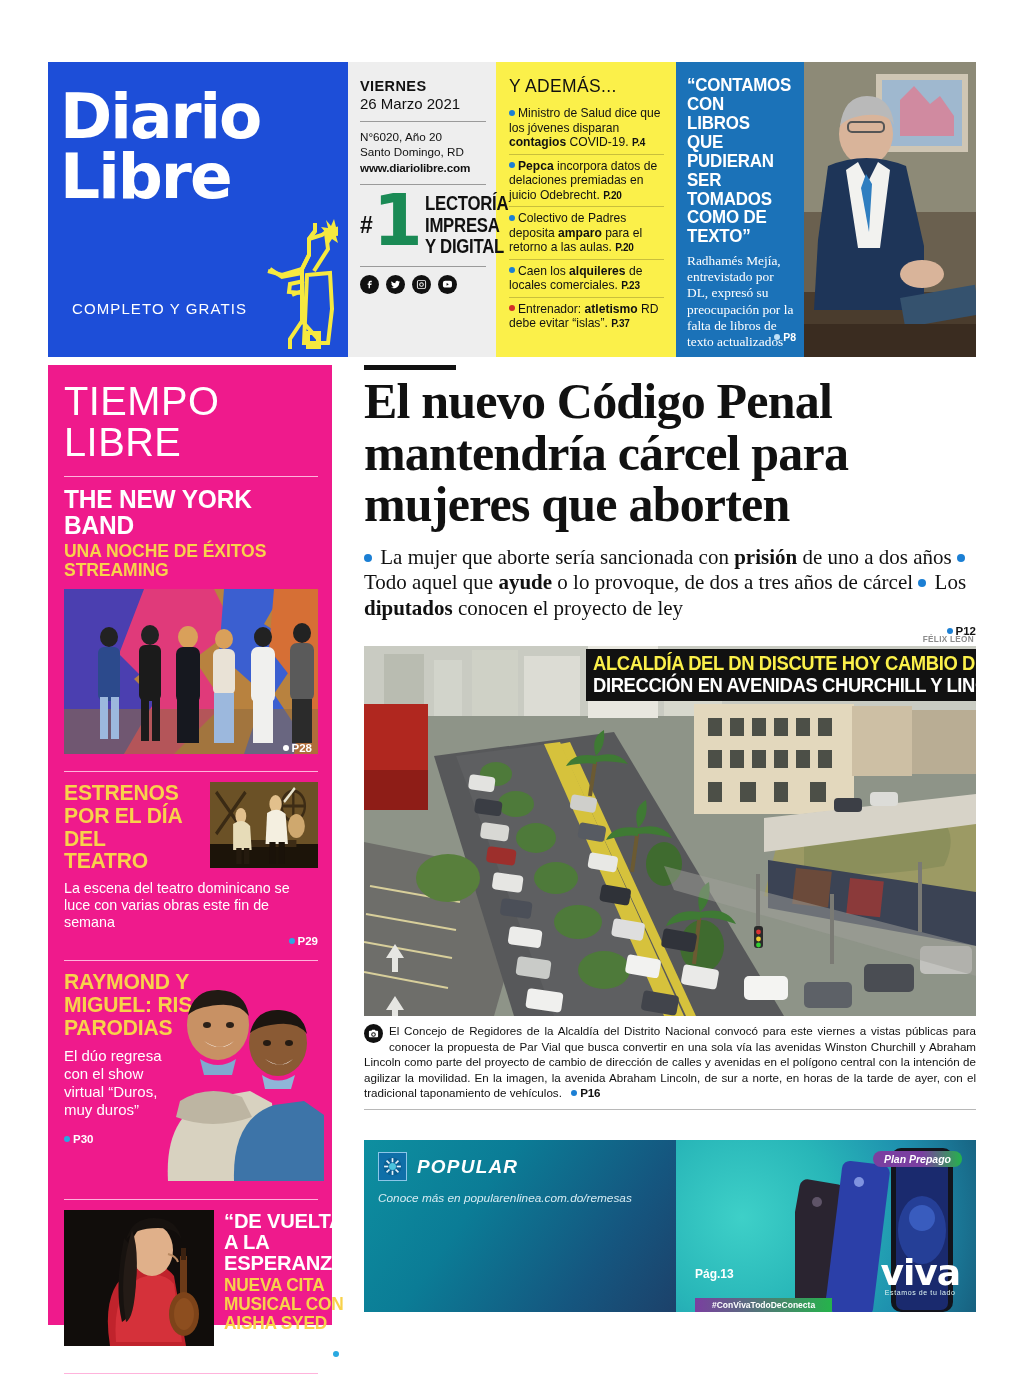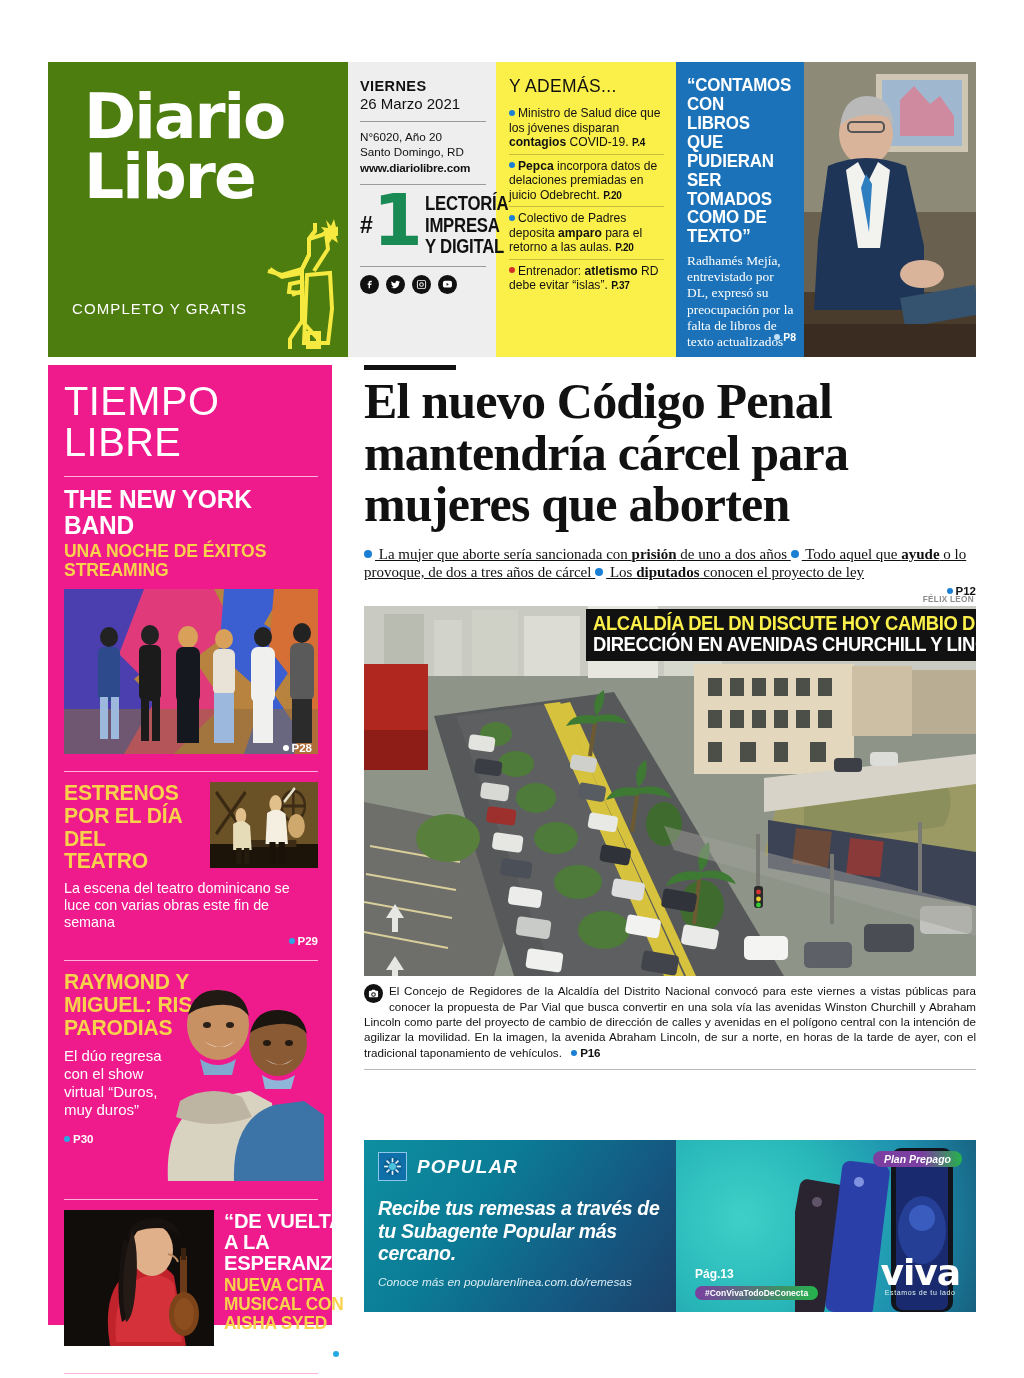"Diario" .logo-box { background: #4d7c0f -> #1d4ed8; padding: 26px 0 0 36px -> 26px 0 0 12px }
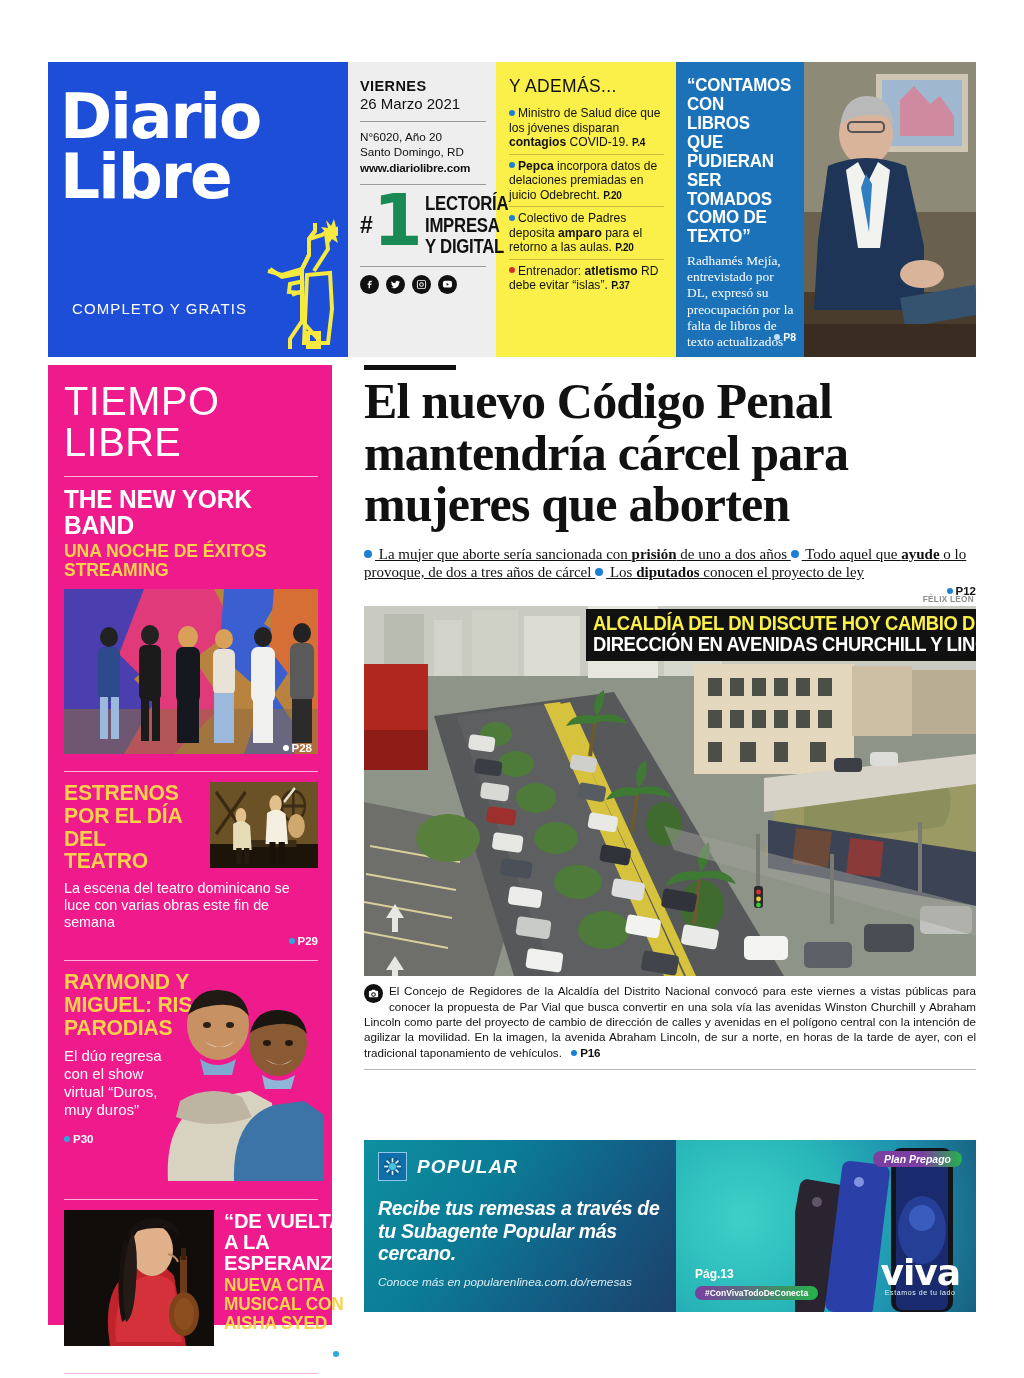"Caen los alquileres de locales" div.brief { html: none -> <div><span></span><span>Caen los </span><b>alquileres</b><span> de locales comerciales.</span> <span>P.23</span></div> }
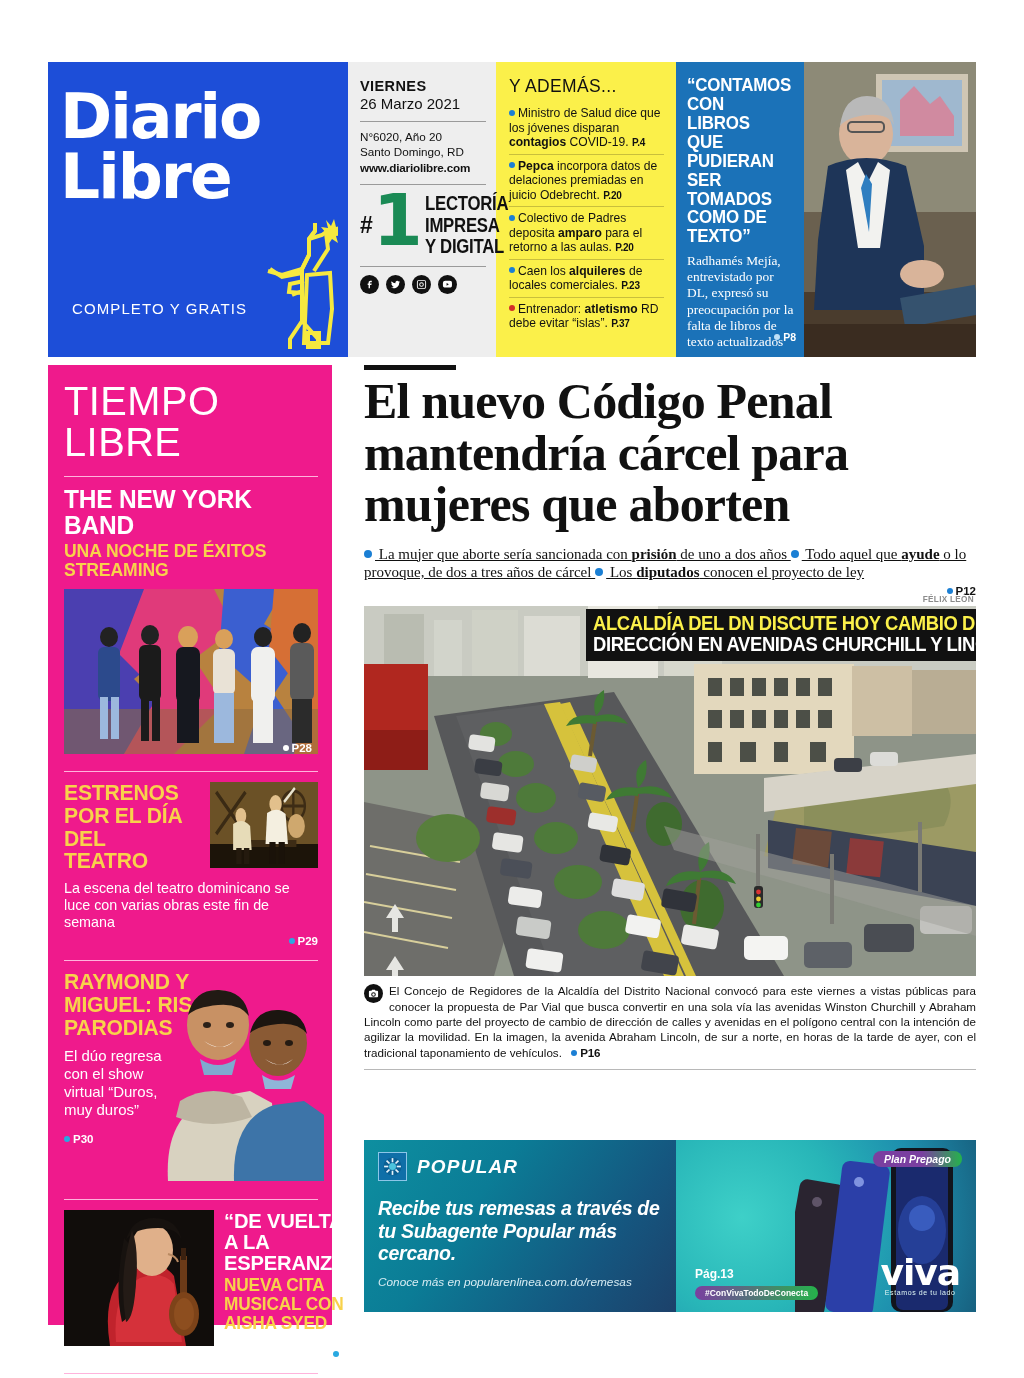"La mujer que aborte sería" .deck { font-size: 15px -> 21px; text-decoration: underline -> none }
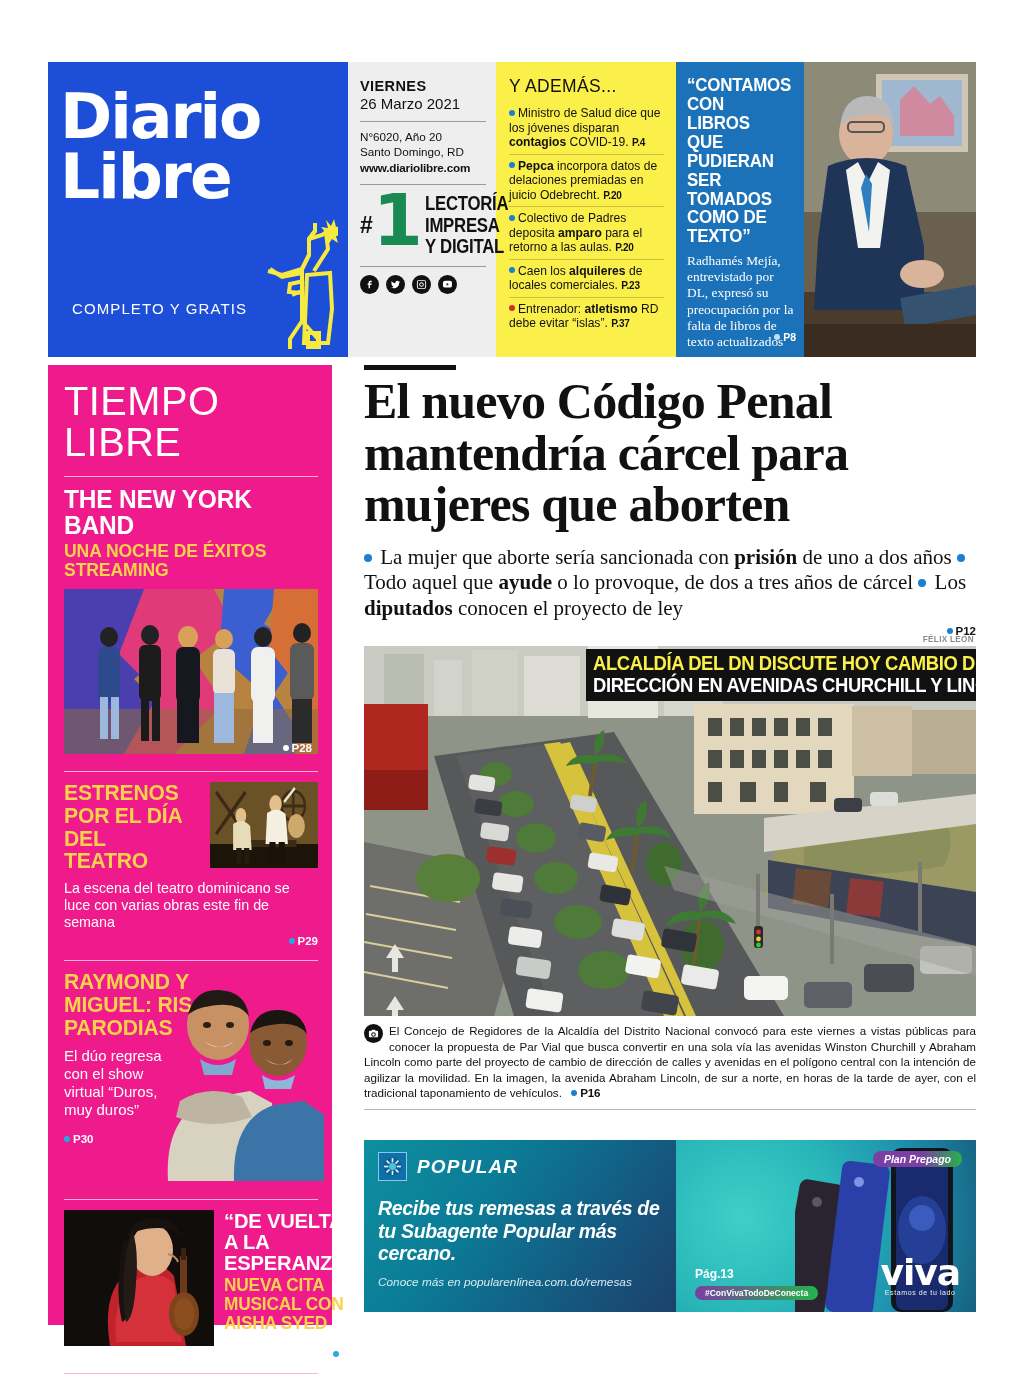"Recibe tus remesas a través" div.pop-copy { html: <div>Recibe tus remesas a través de tu Subagente Popular más cercano.</div> -> none }
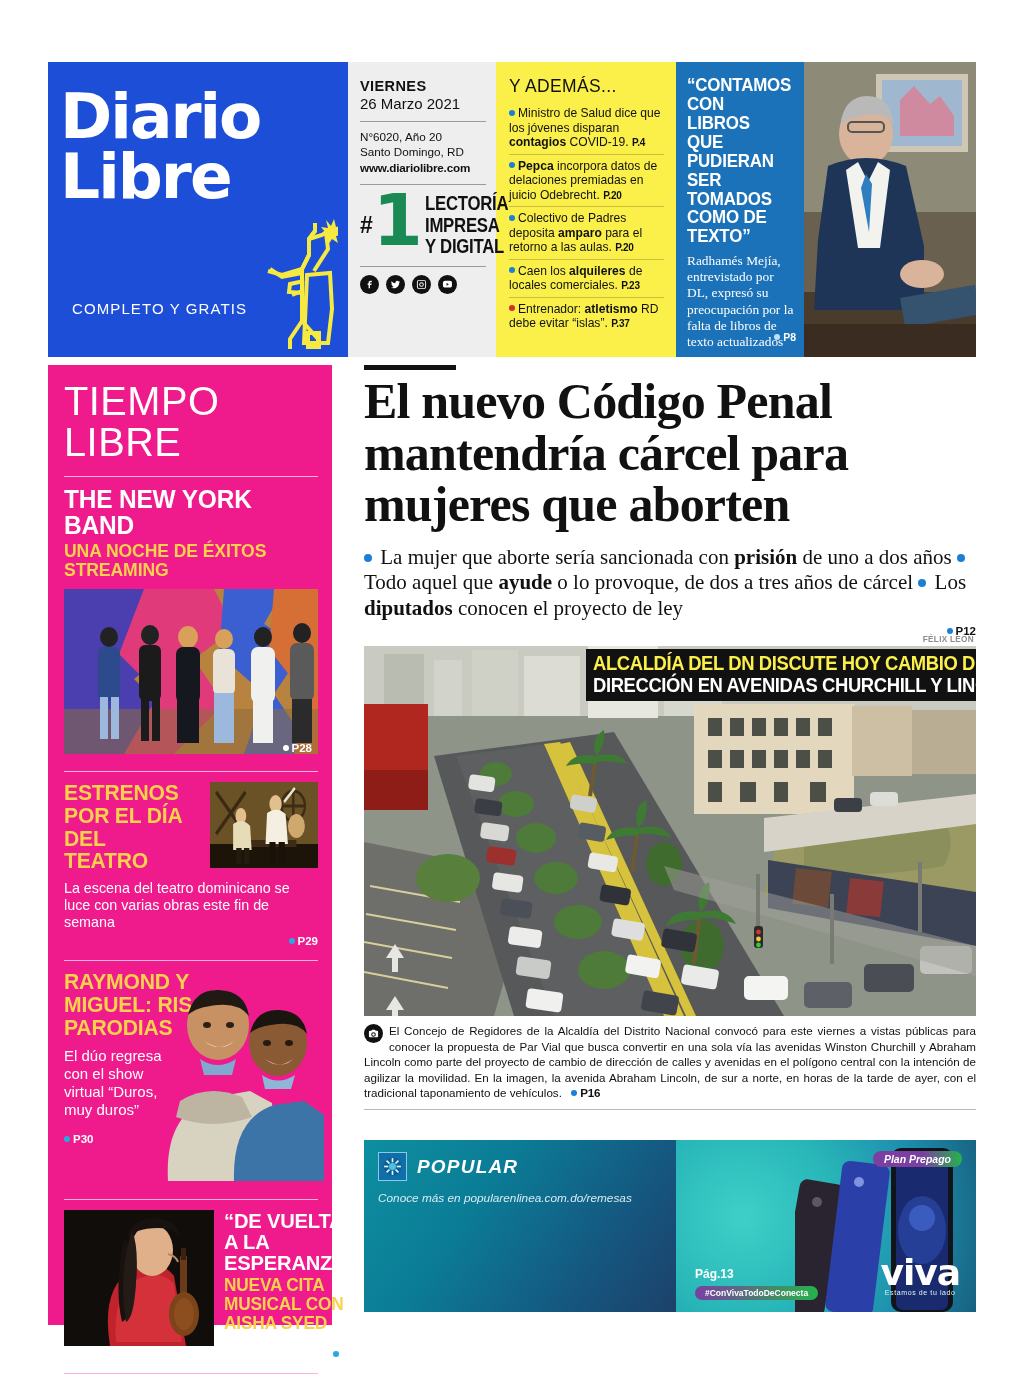"#ConVivaTodoDeConecta" .viva-tag { border-radius: 7px -> 0; bottom: 12px -> 0; padding: 2px 10px -> 2px 17px }
